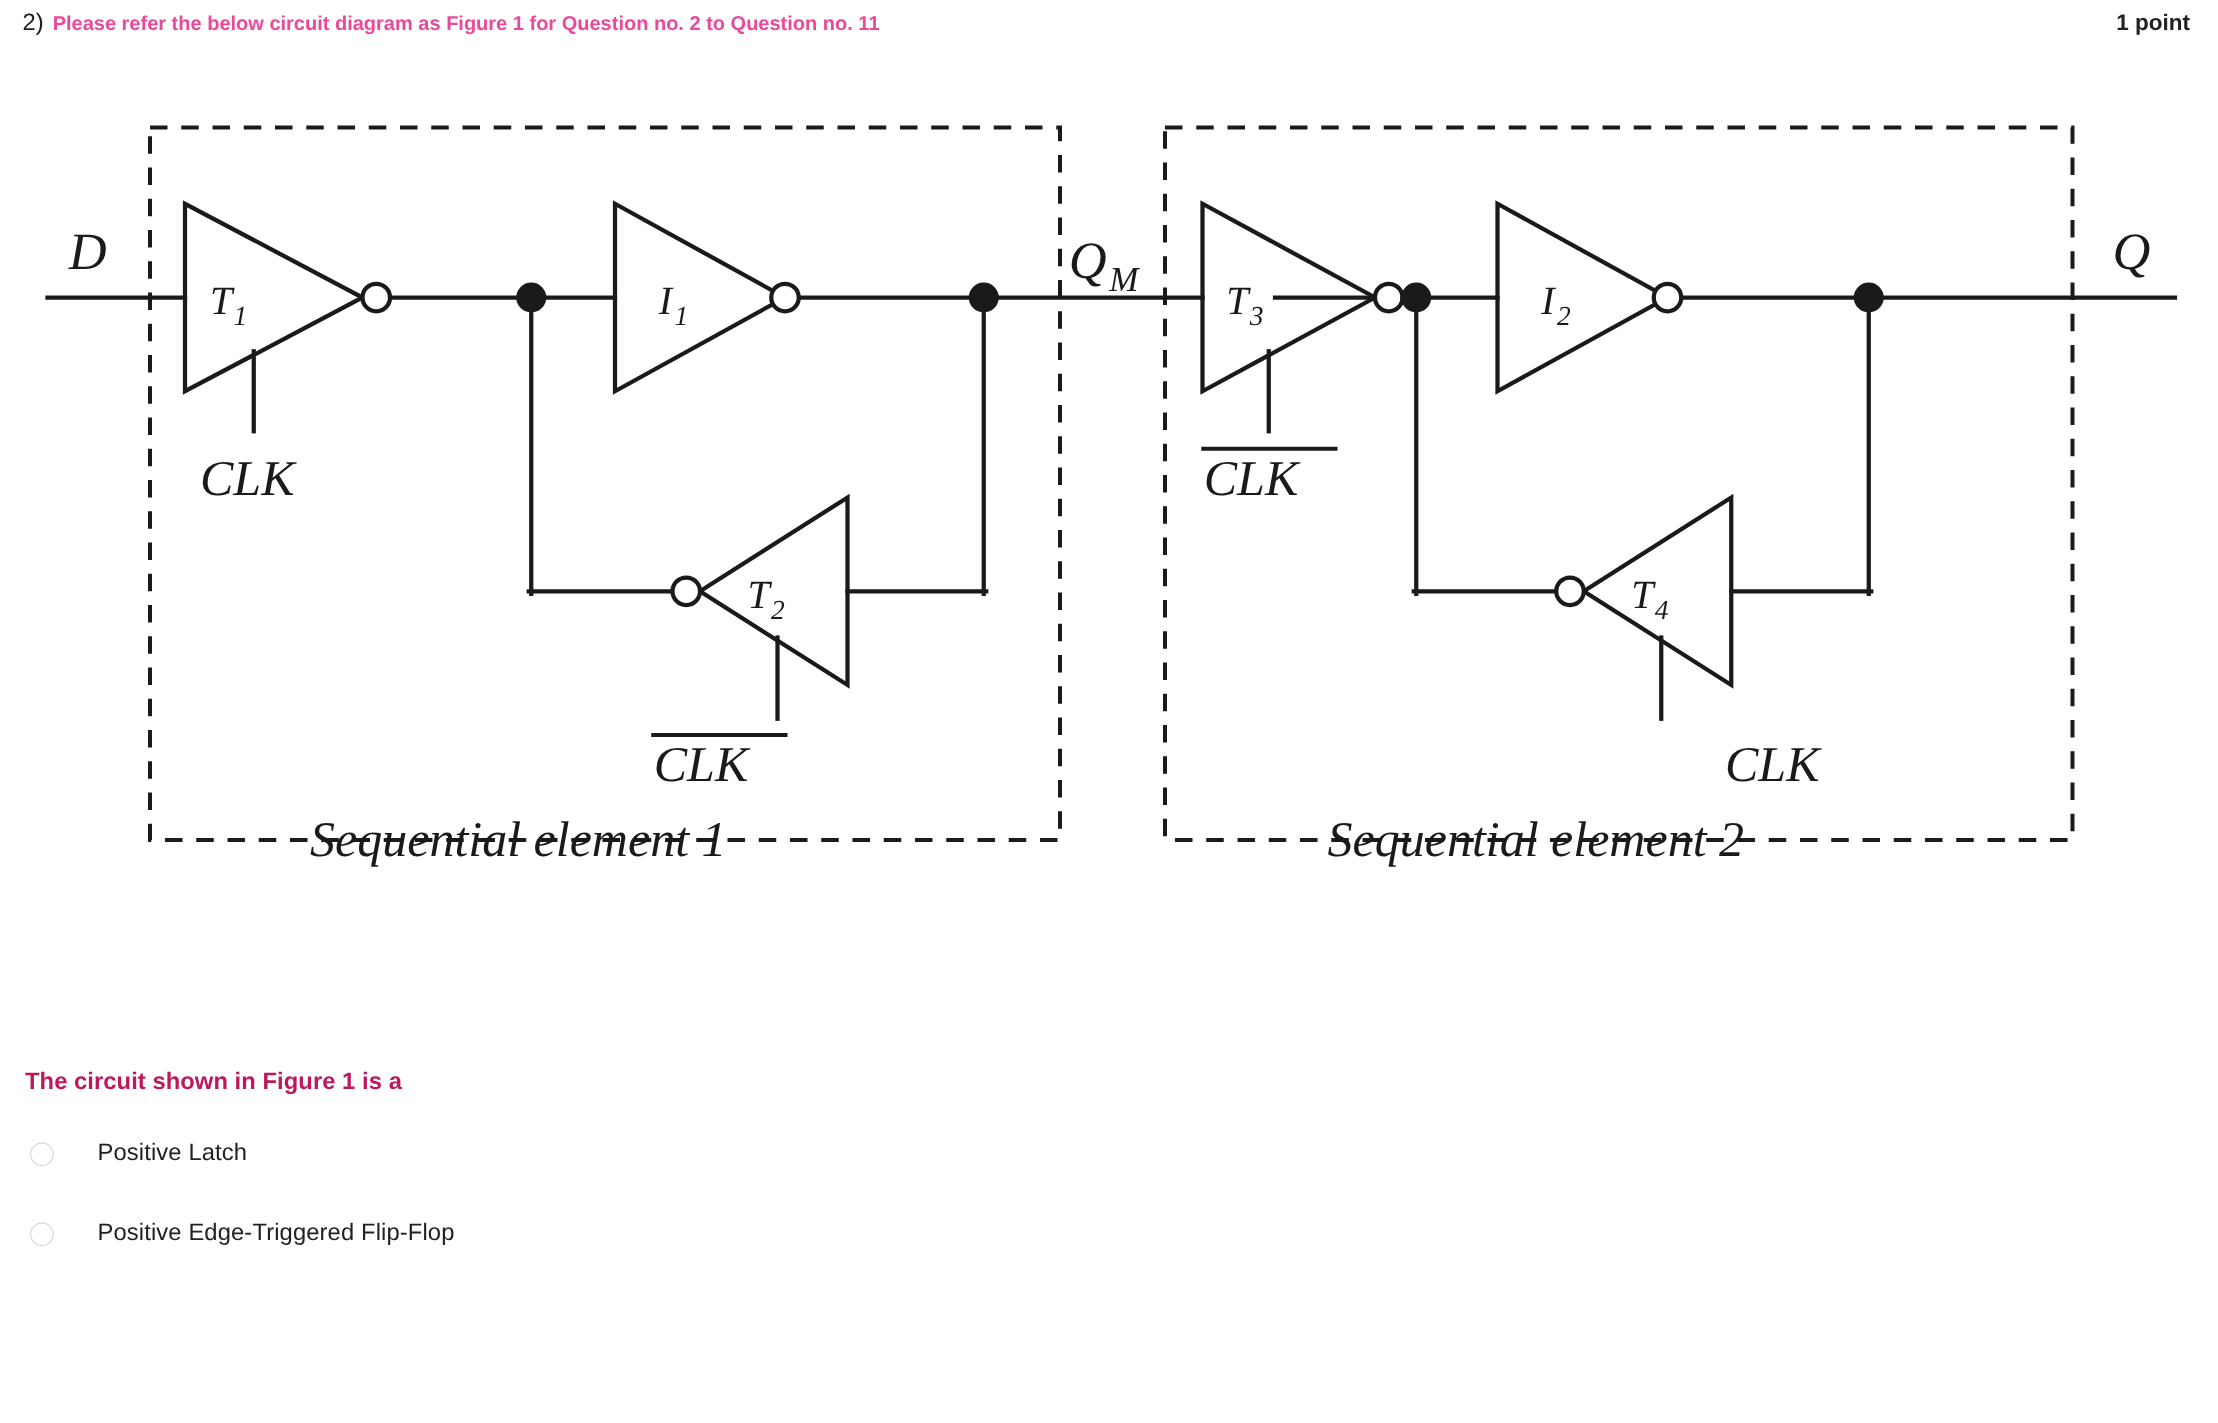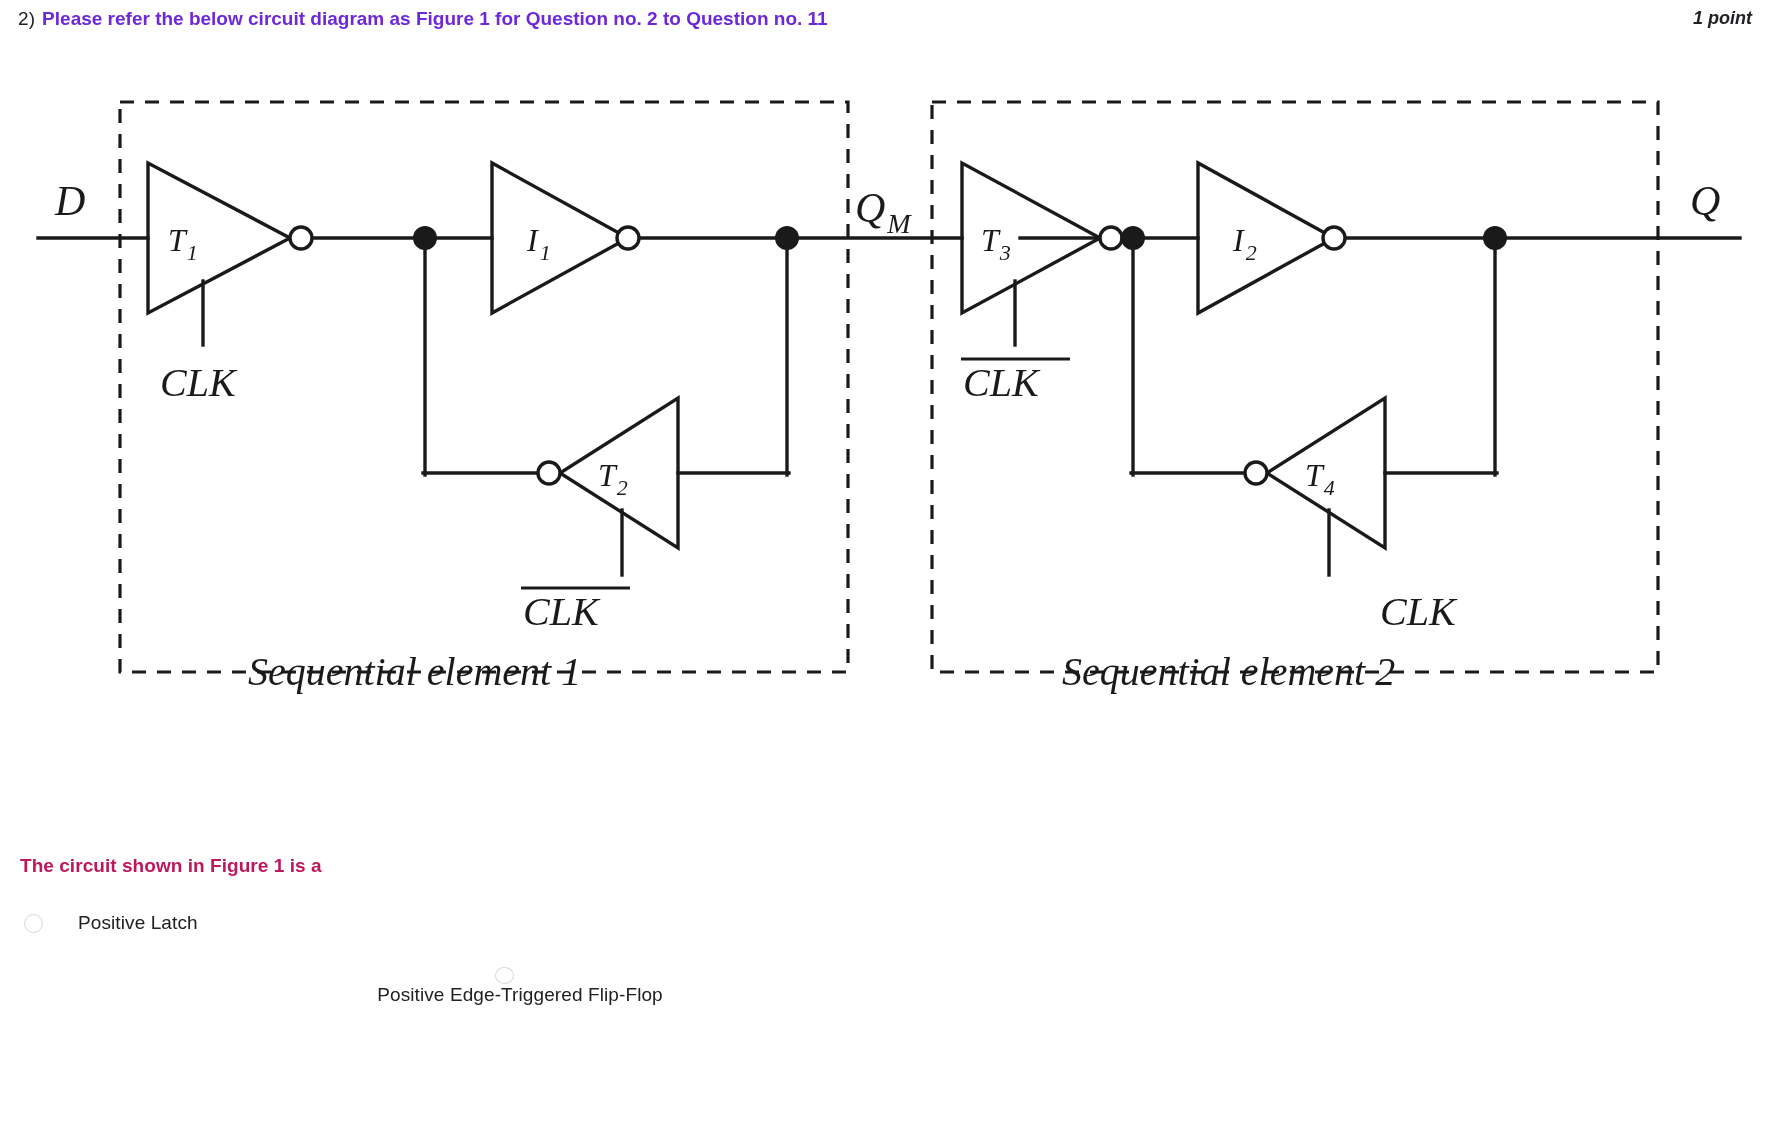"Please refer the below circuit" .q-prompt { color: #6d28d9 -> #ec4899; font-size: 19px -> 16px }
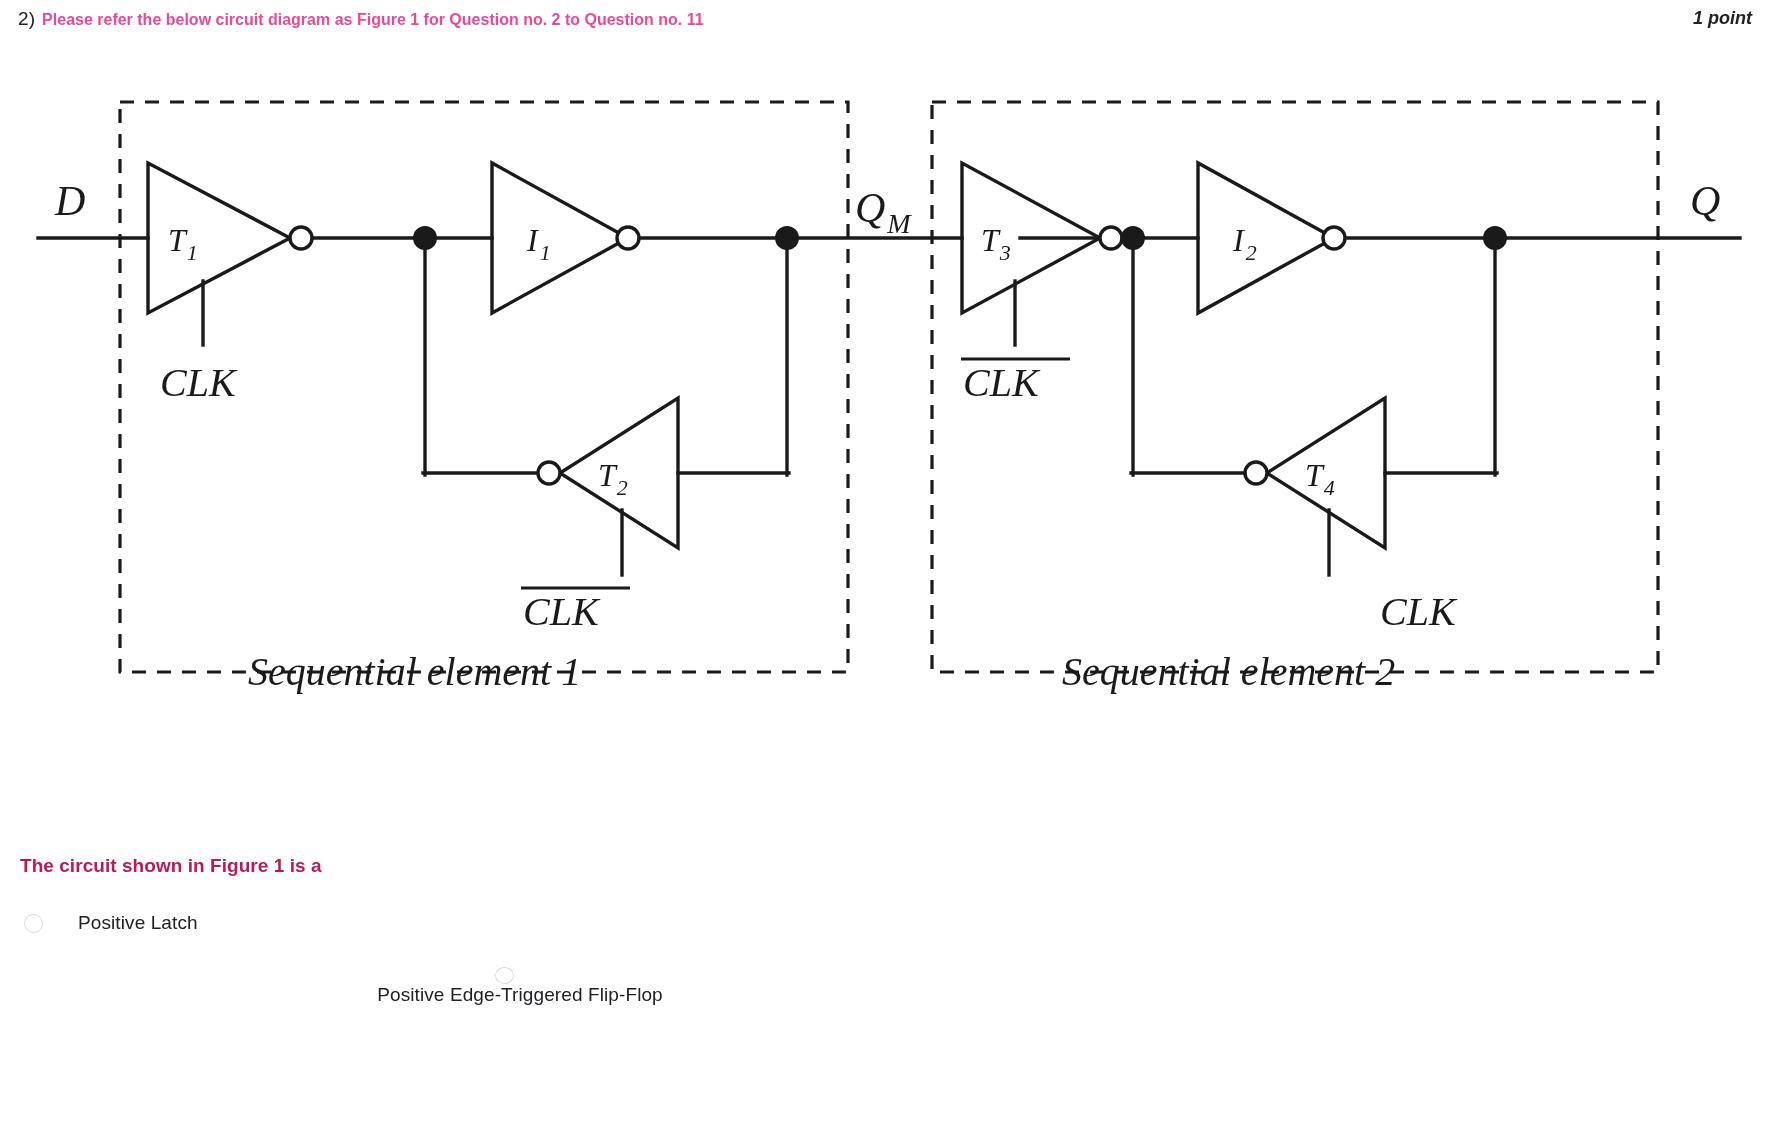"1 point" .q-points { font-style: italic -> none }
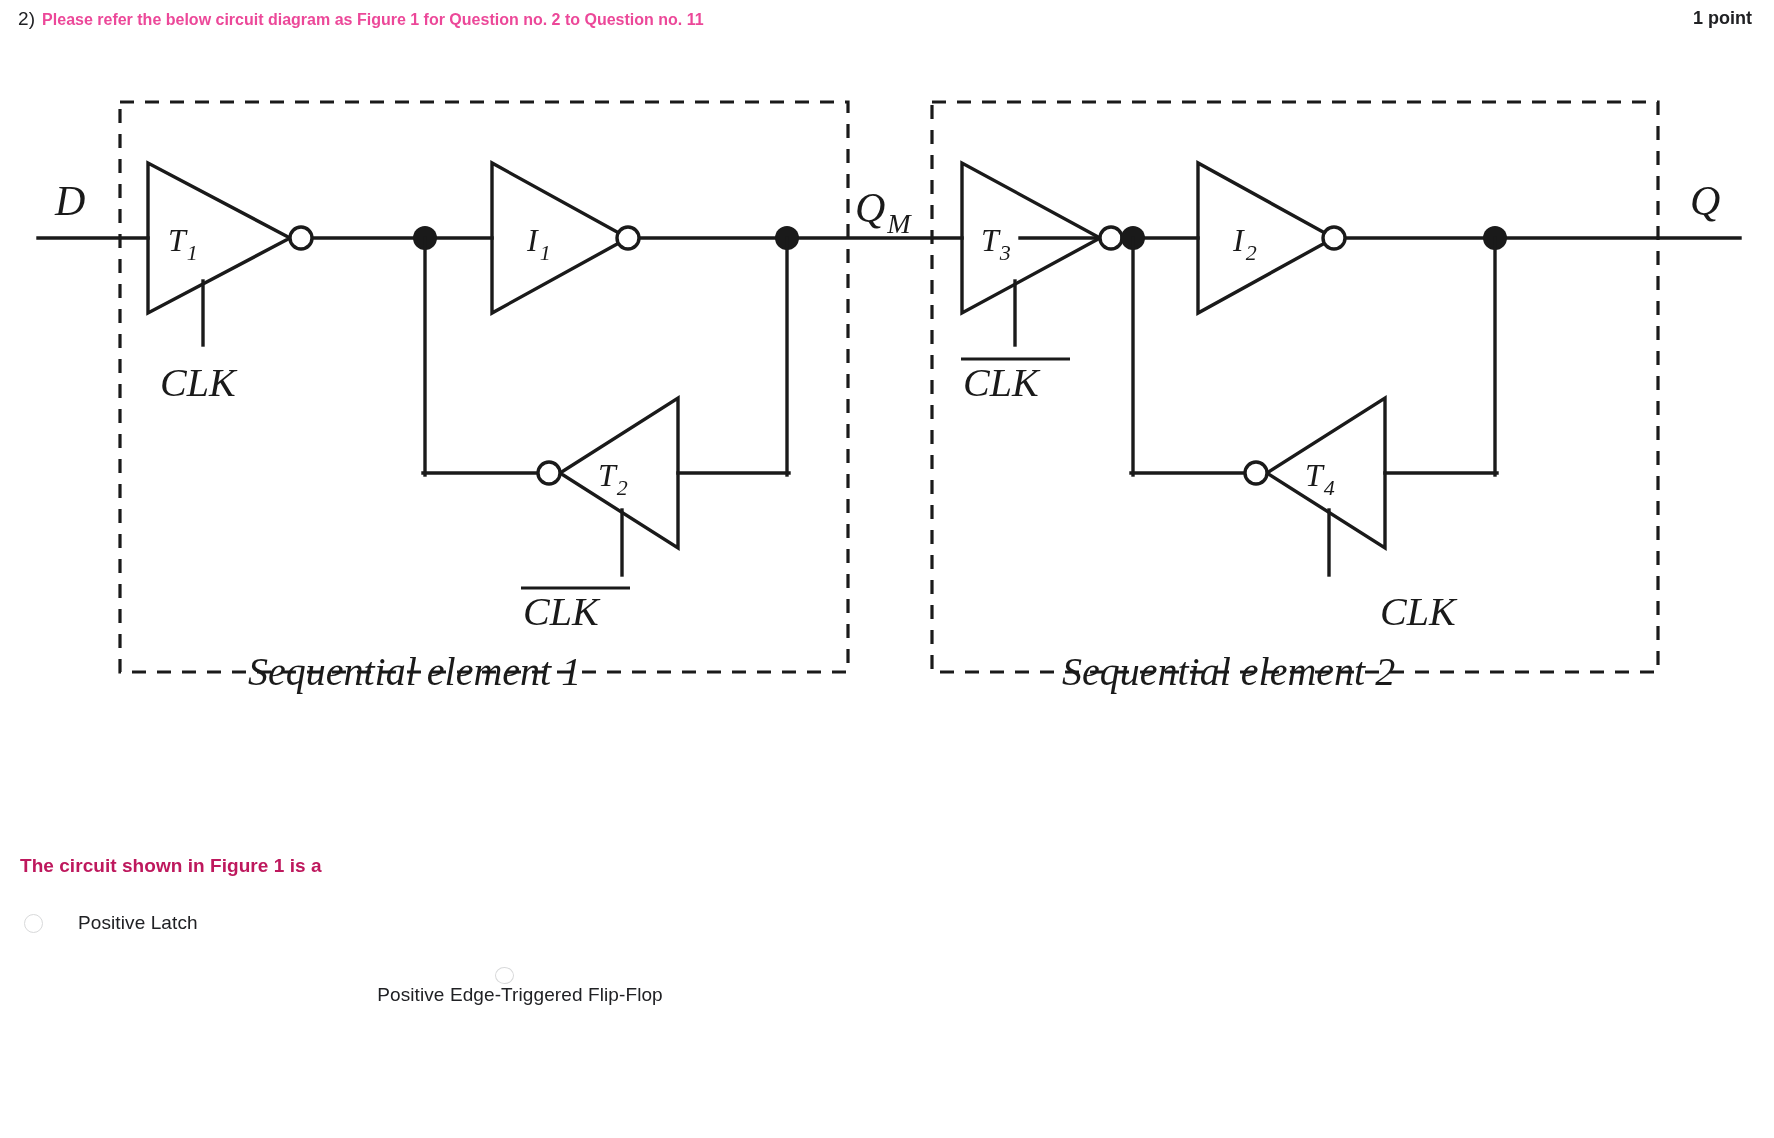"Positive Edge-Triggered Flip-Flop" .option-row:last-child { flex-direction: column -> none }
